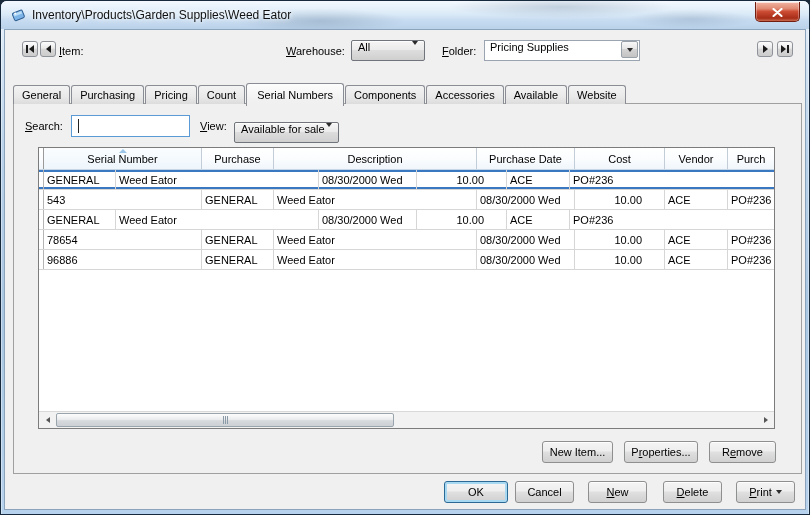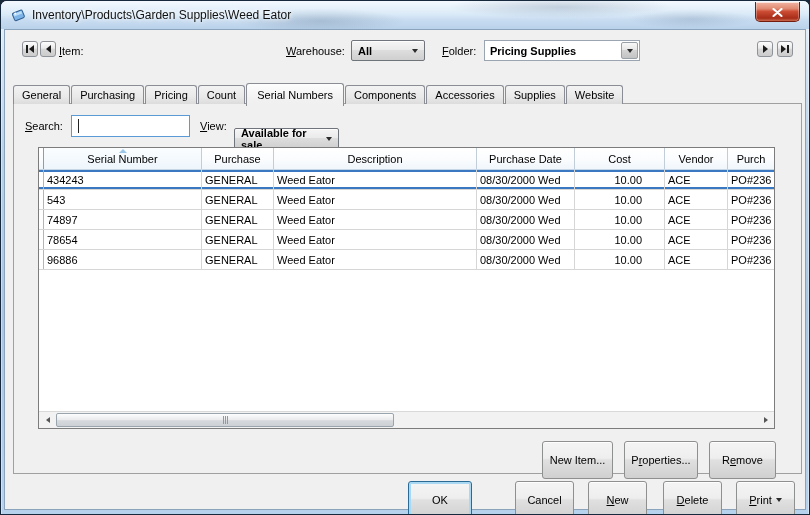"All" .combo { align-items: center -> flex-start; font-weight: bold -> none }
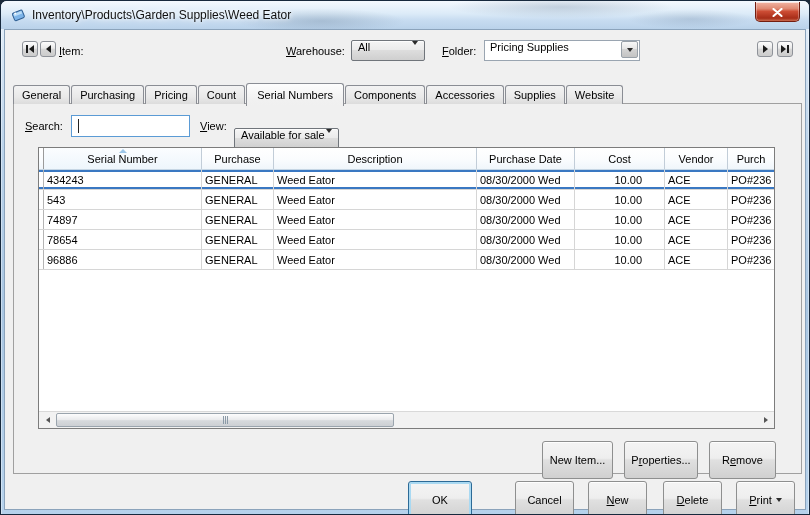"Supplies" div.tab { text: Supplies -> Available }
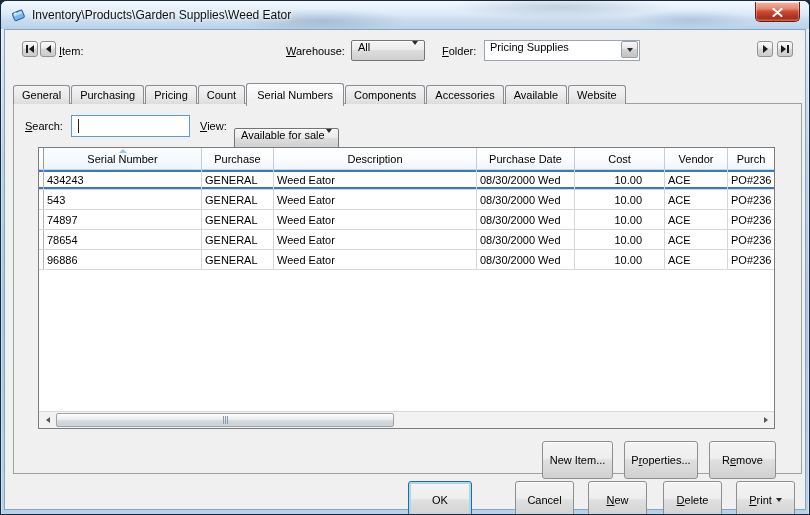"Available for sale" div.combo { top: 24px -> 18px }
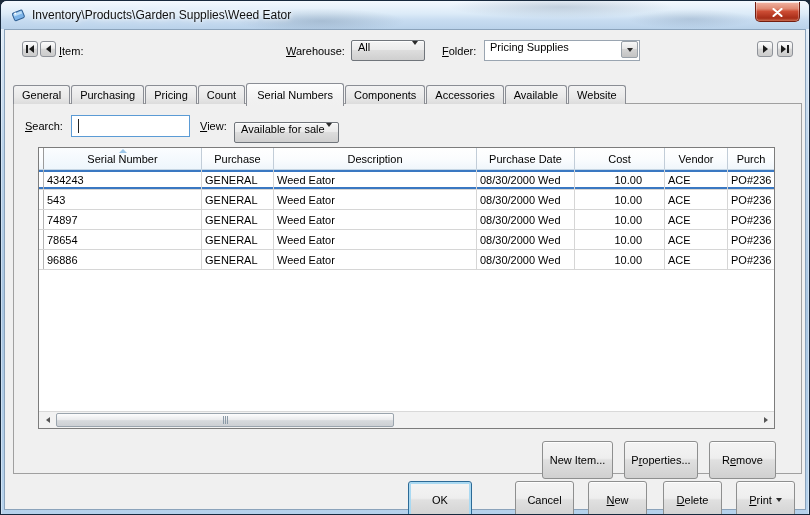"434243" div.cell { html: <div>434243</div> -> none }
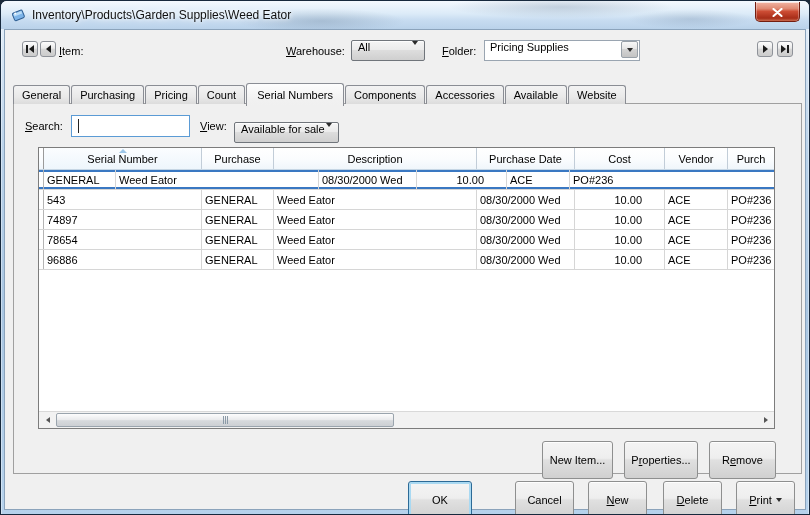"74897" div.cell { html: <div>74897</div> -> none }
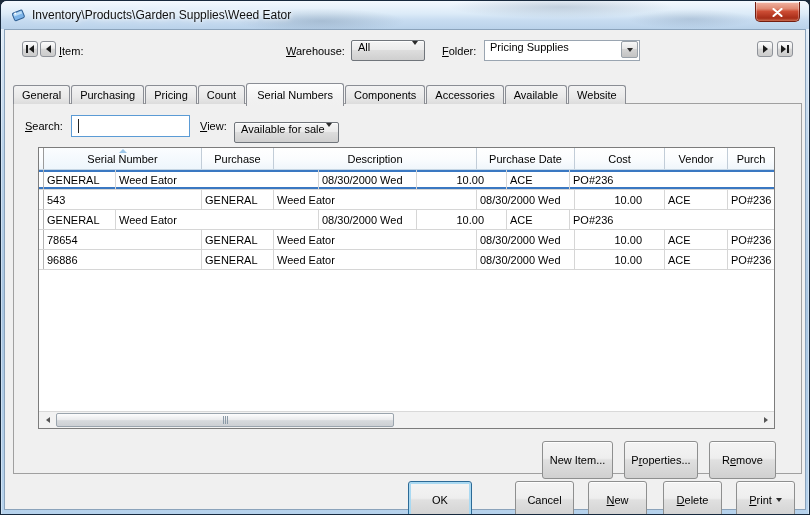"New Item..." .btn { height: 38px -> 22px }
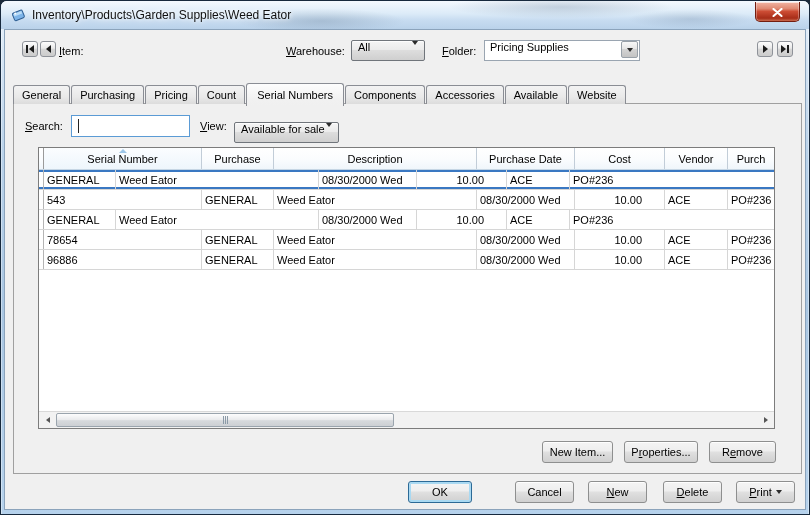"OK" div.btn { left: 403px -> 439px }
